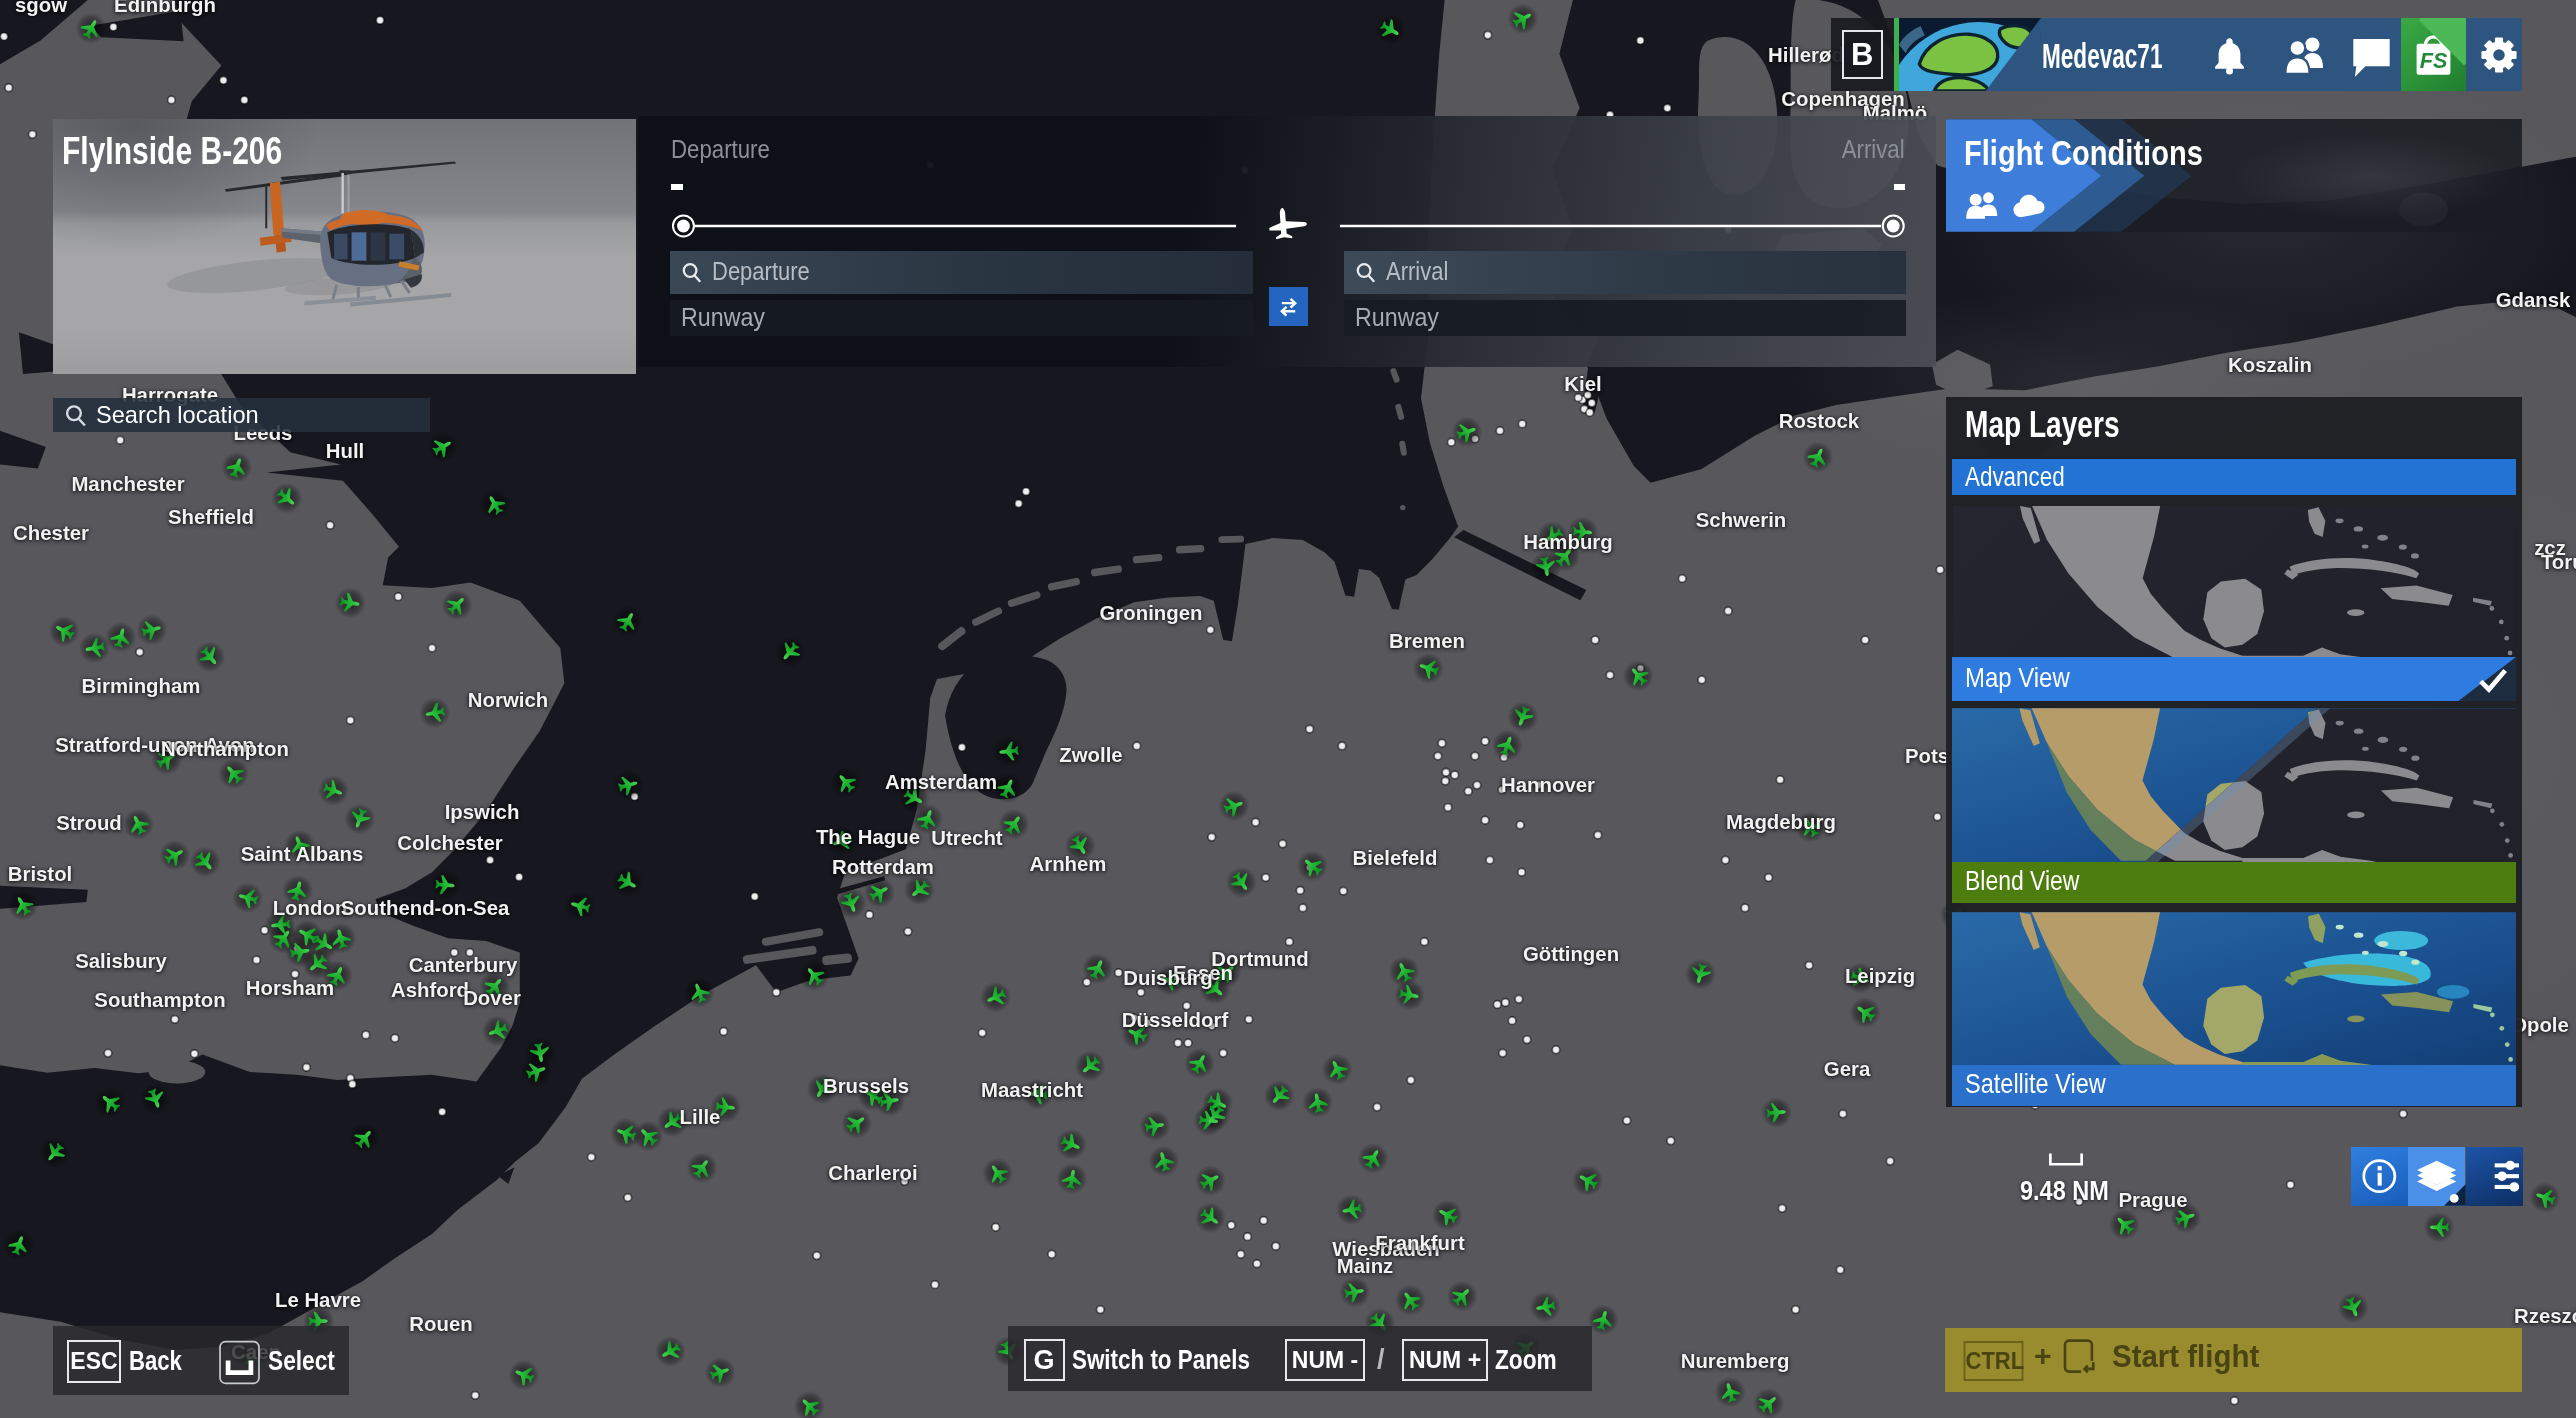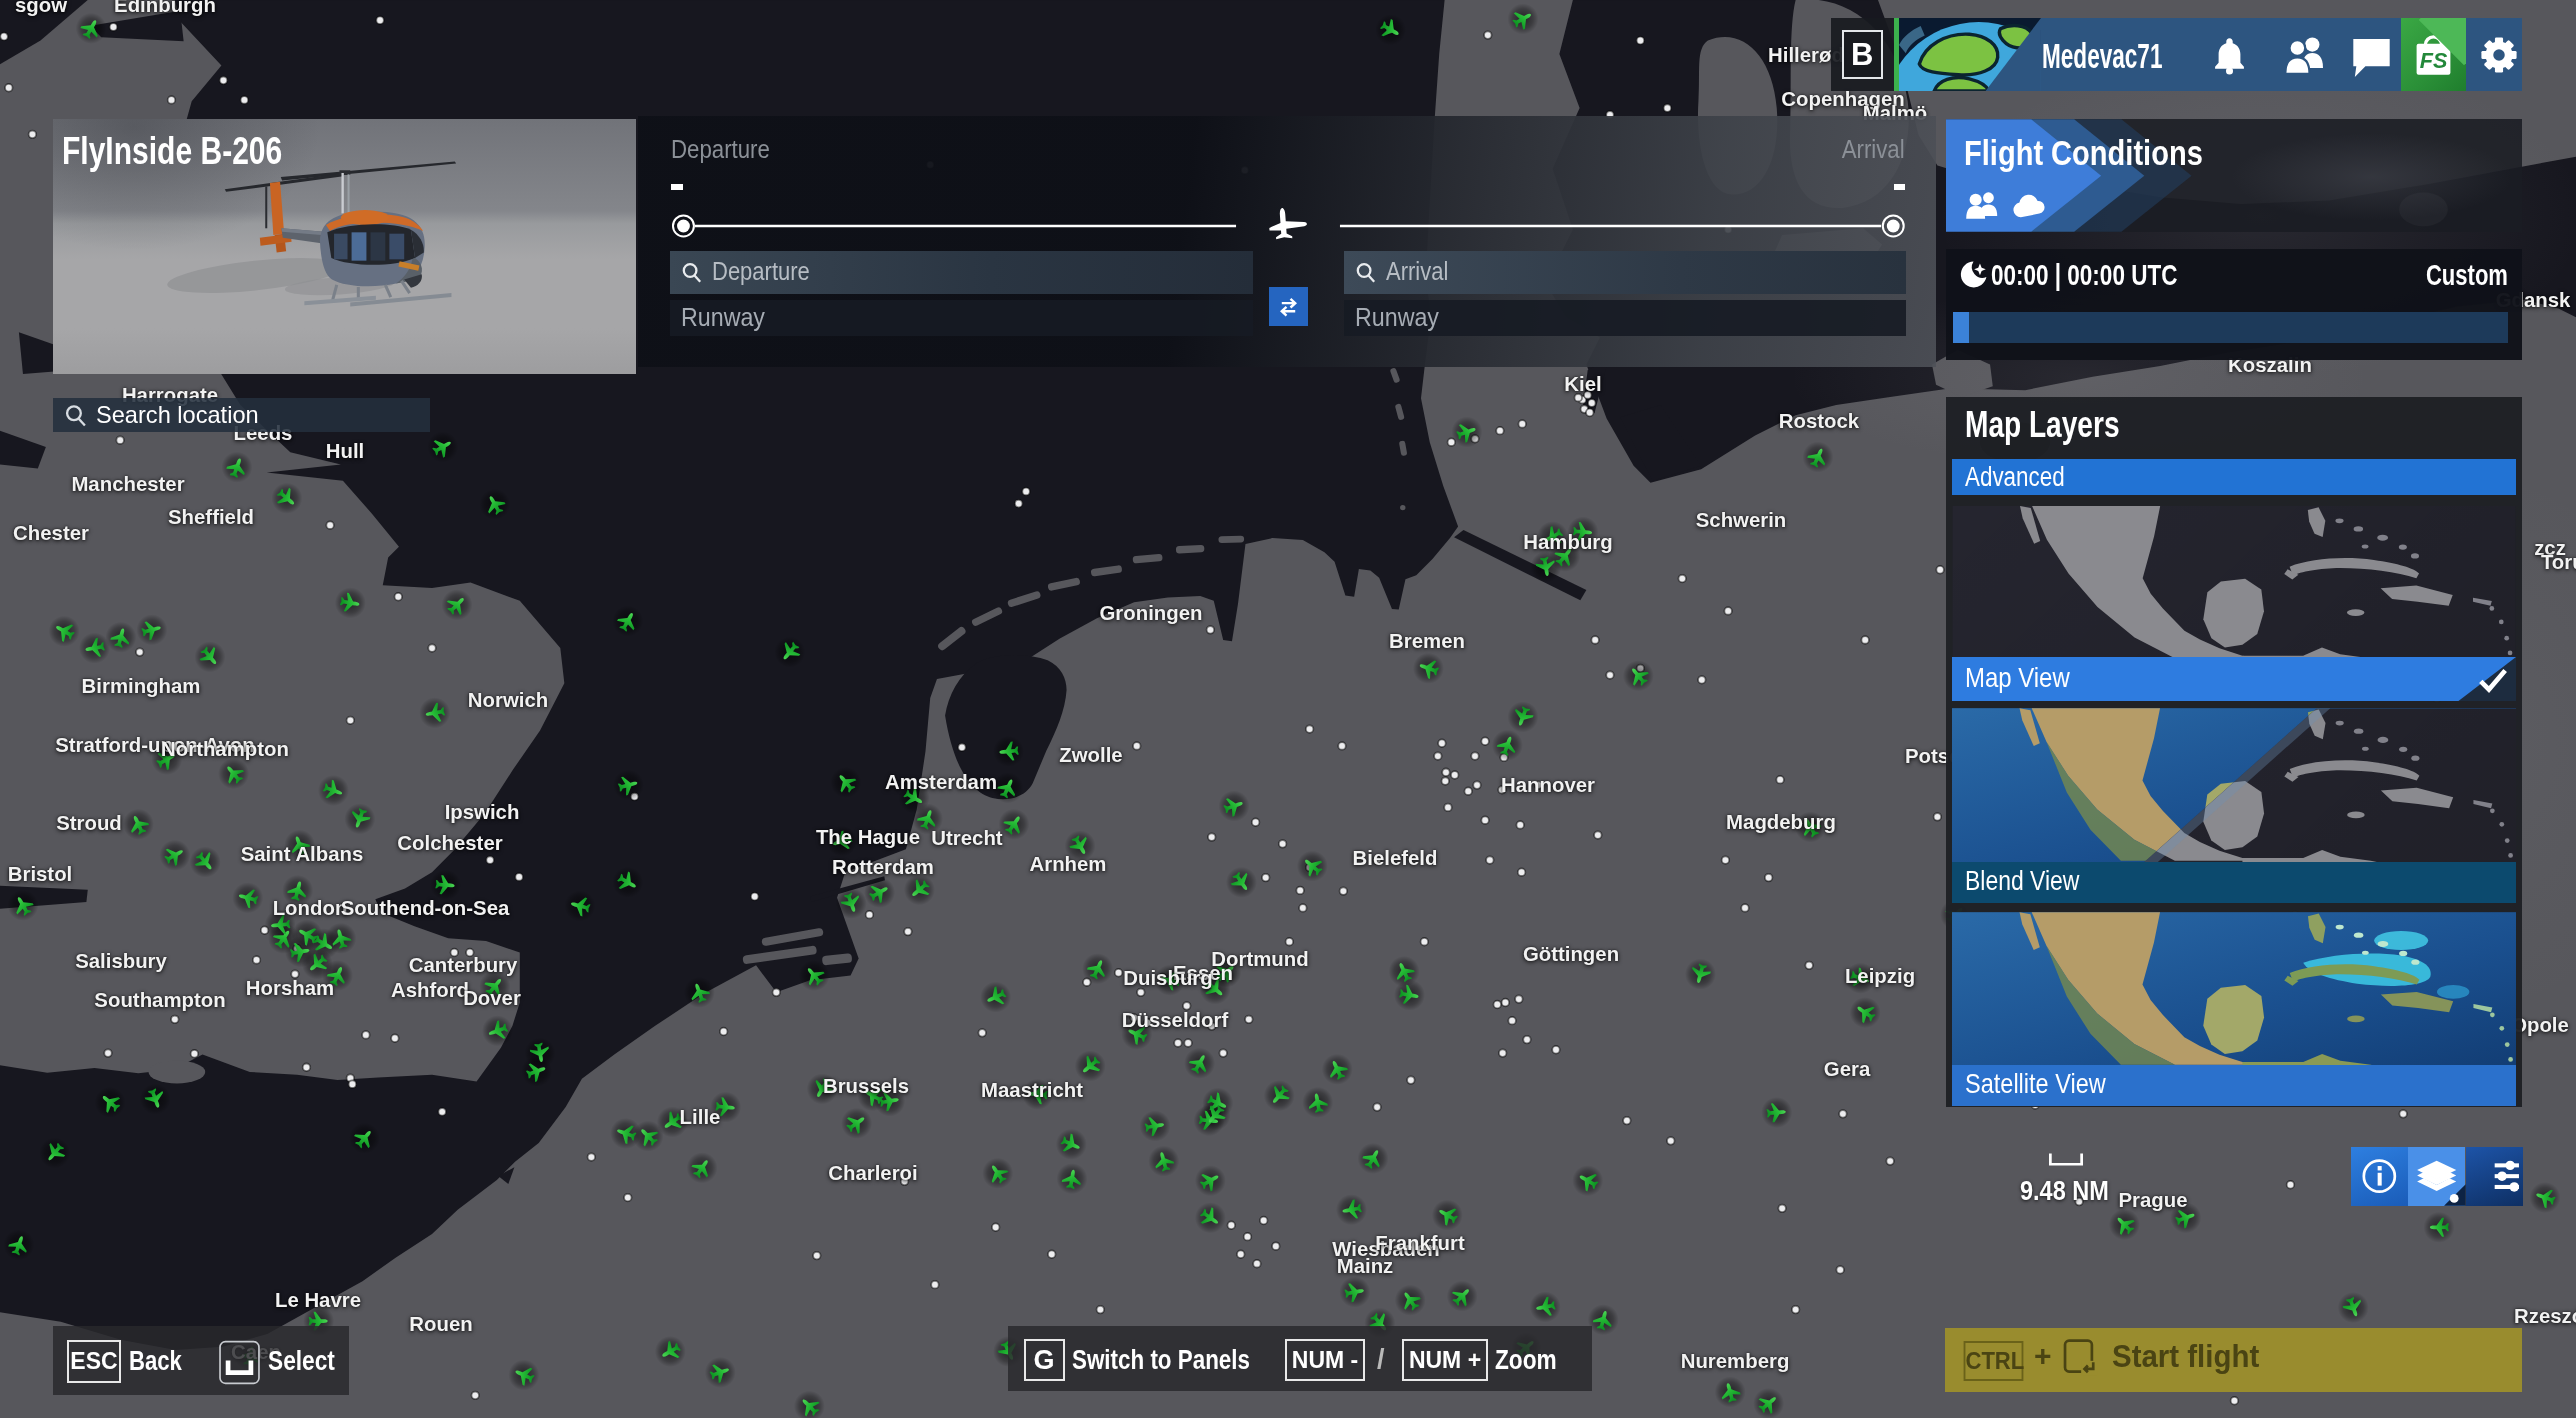"00:00 | 00:00 UTC" div.abs { html: <div> <svg> <path></path> <path></path> </svg> <div>00:00 | 00:00 UTC</div> <div>Custom</div> <div></div> <div></div> </div> -> none }
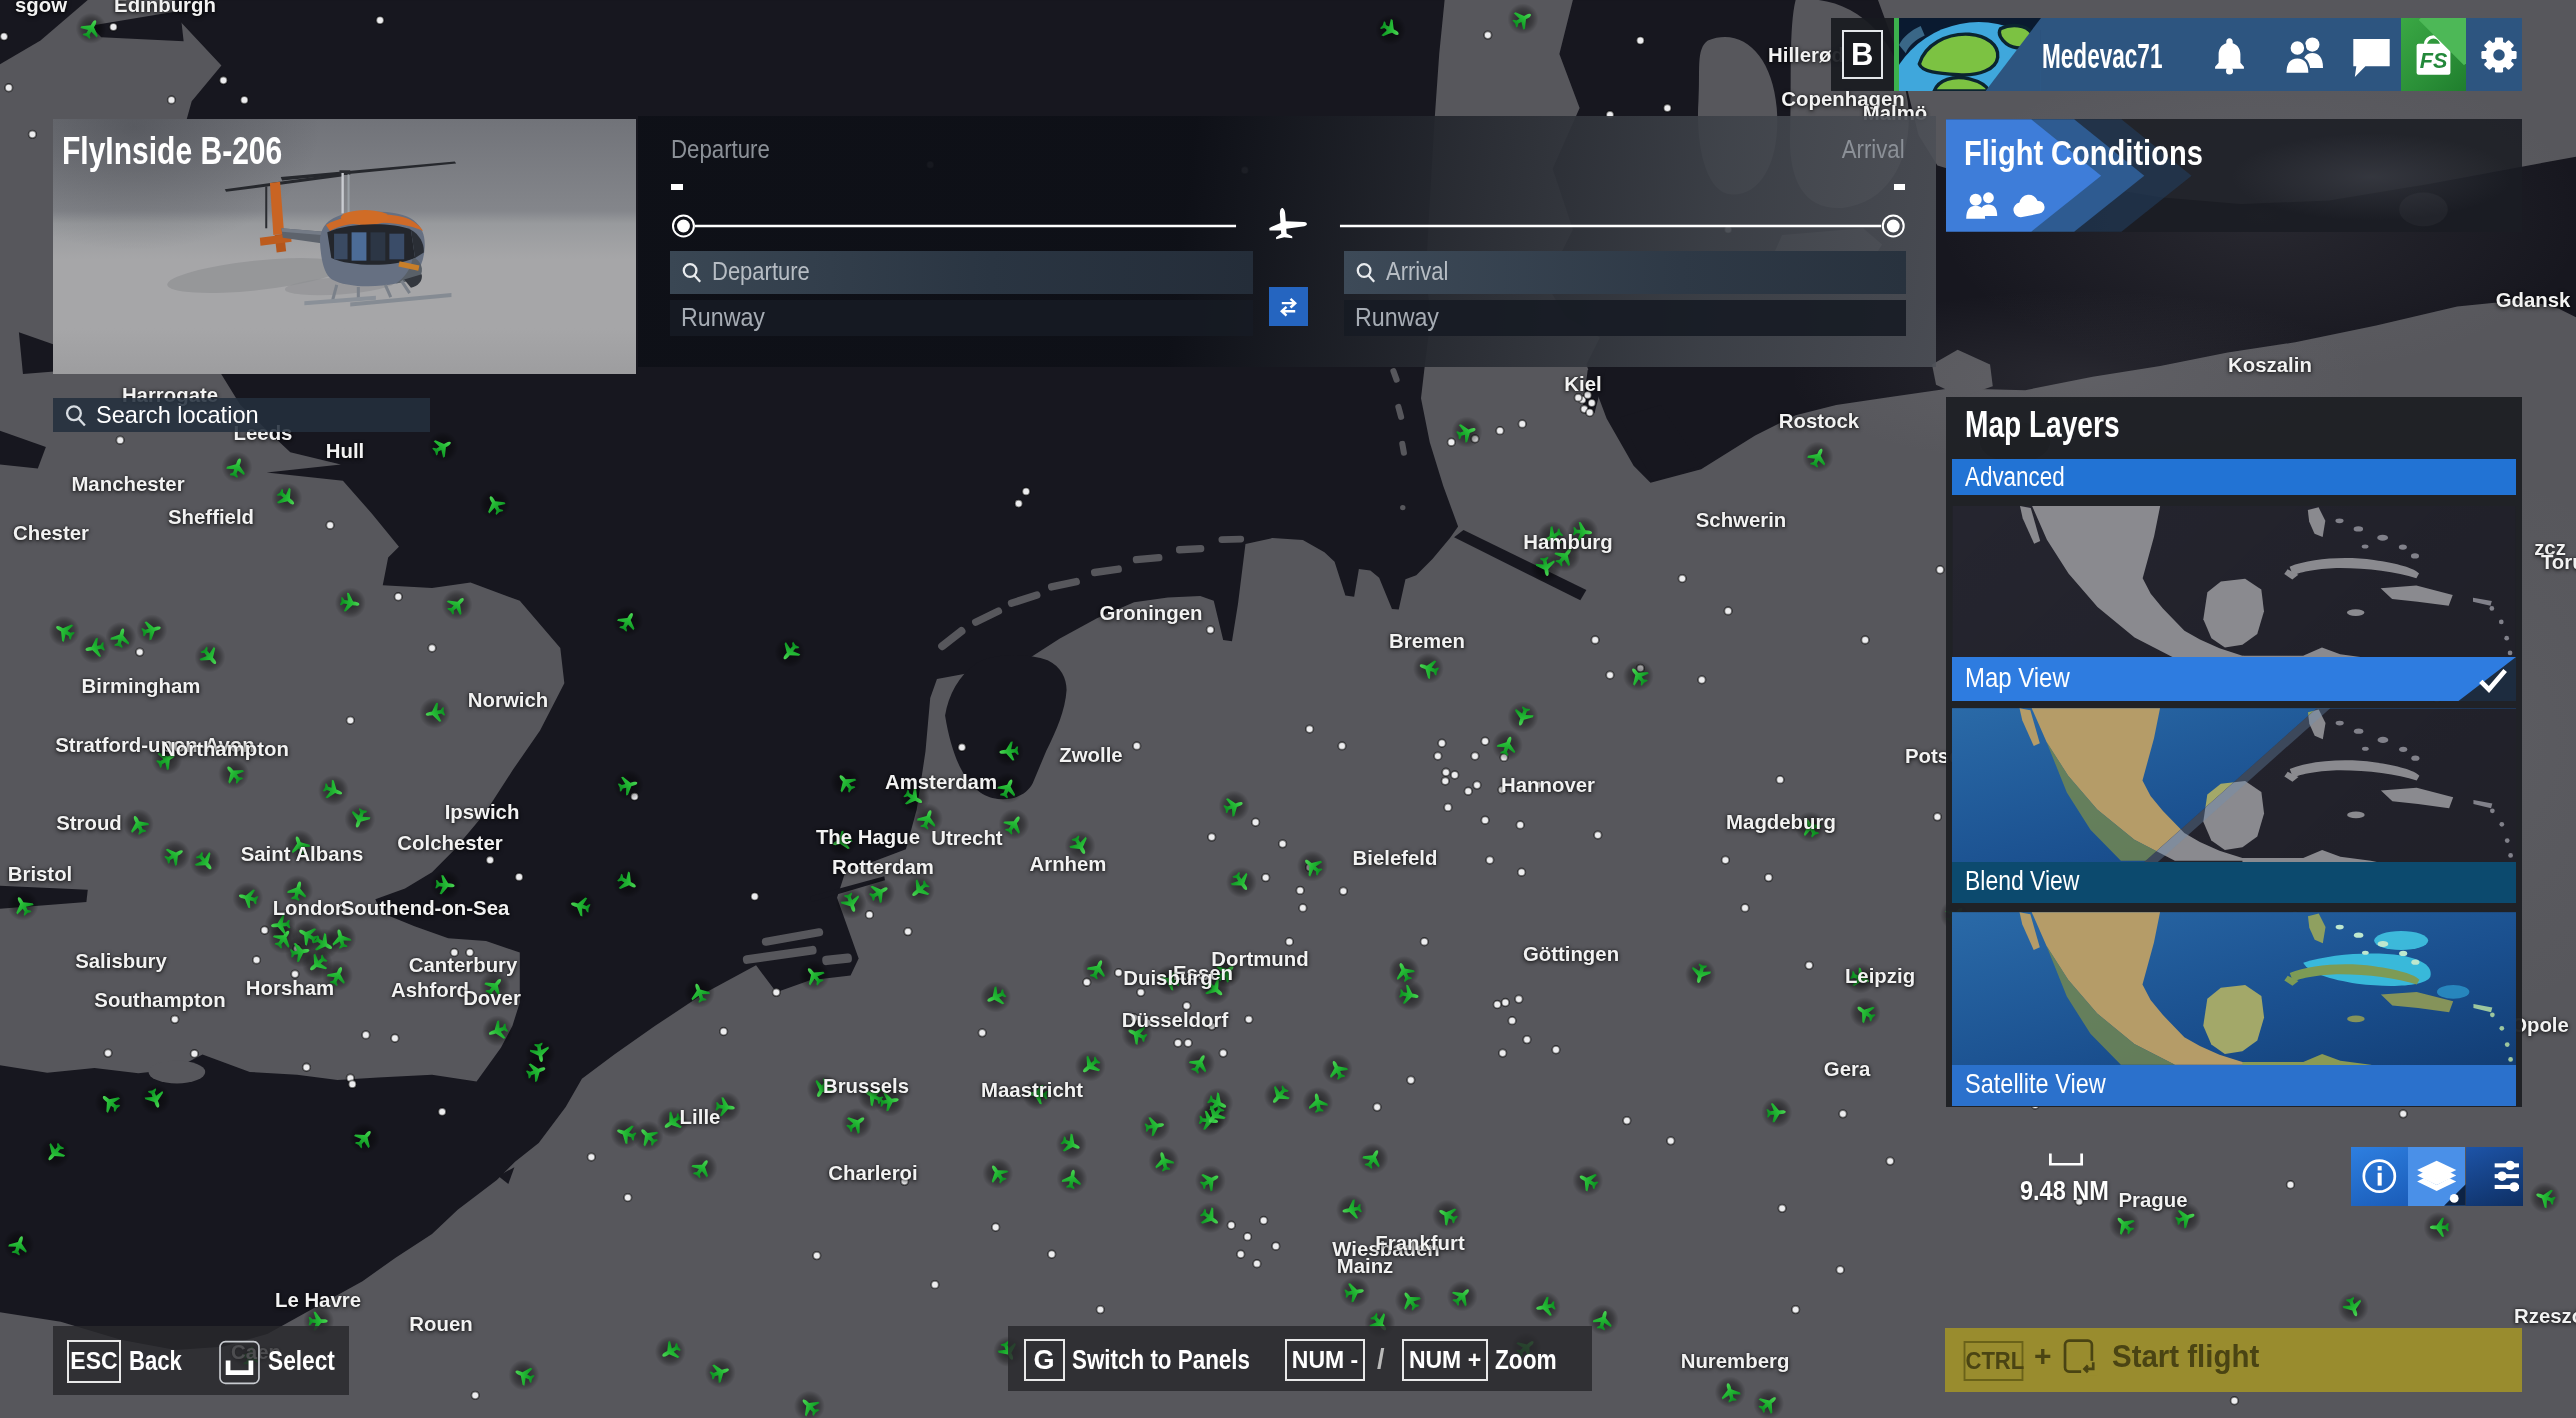"Blend View" div.abs { background: #0c4a6e -> #4d7c0f }
